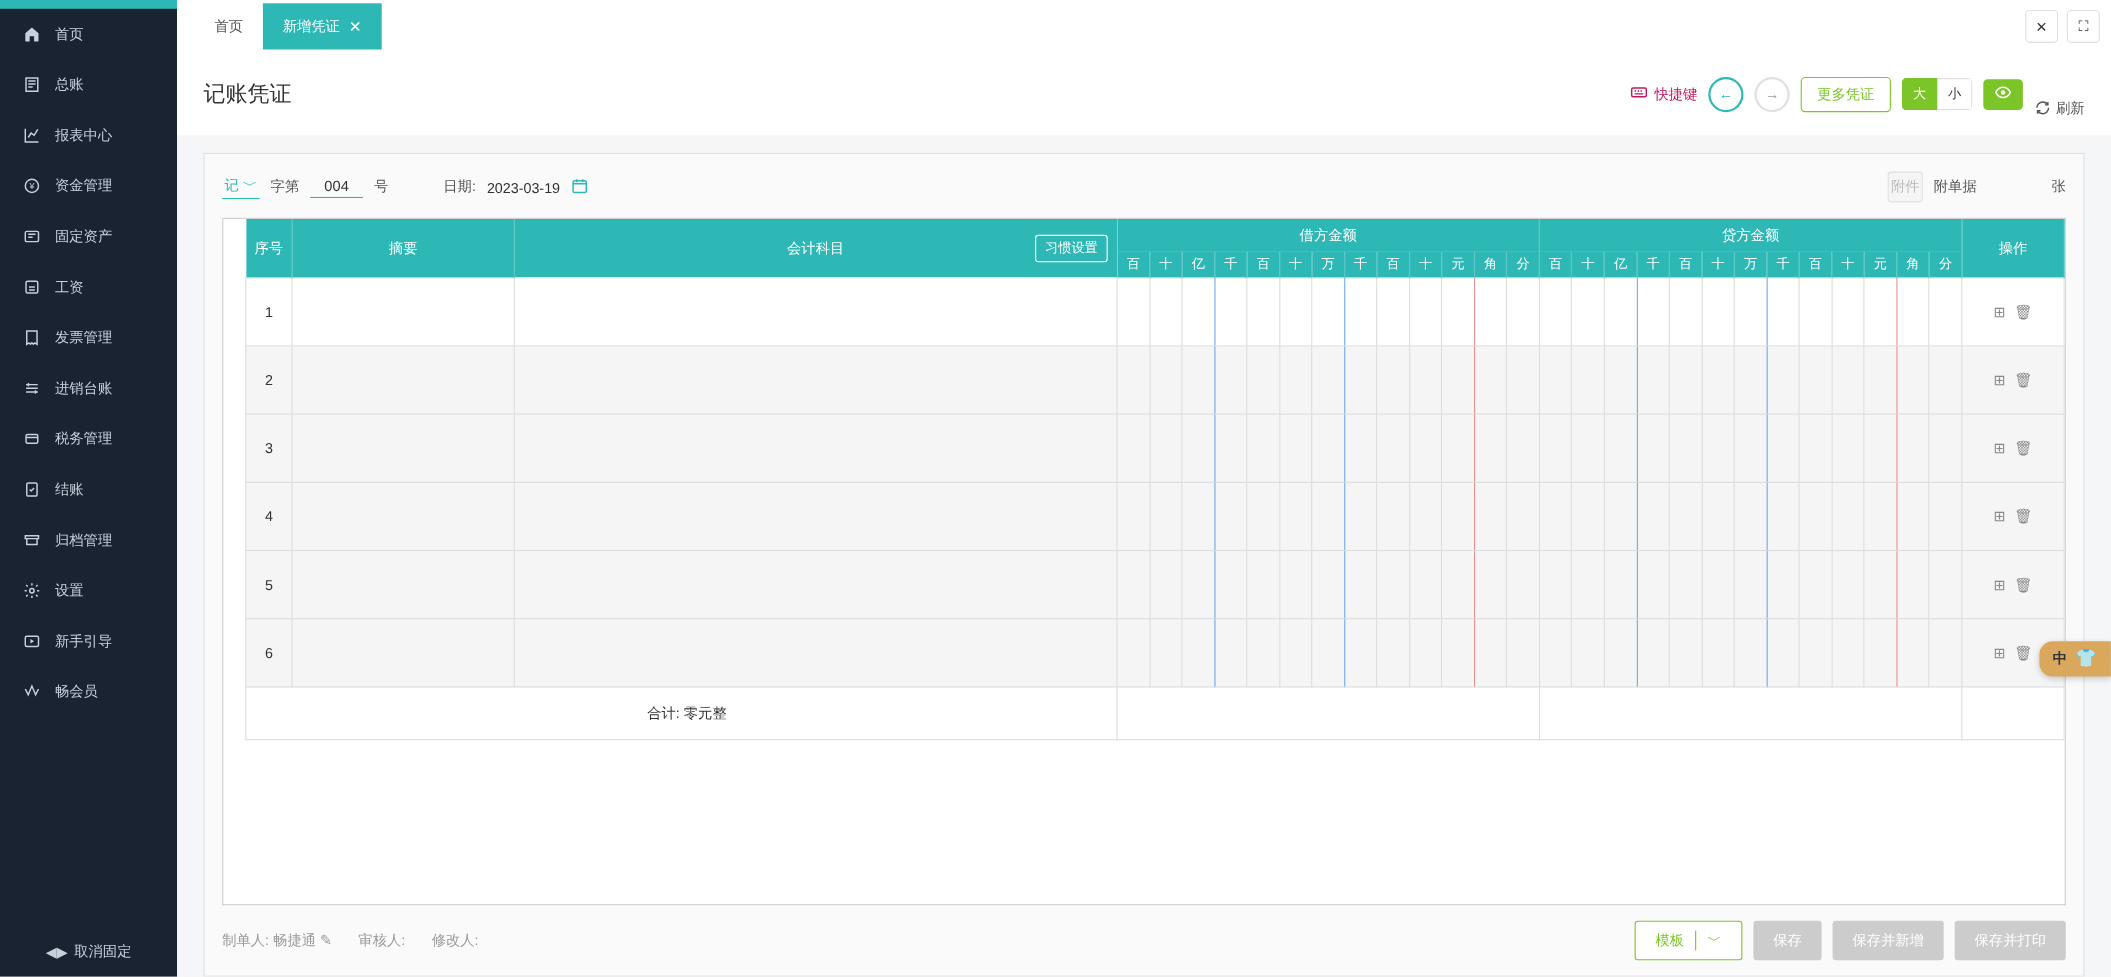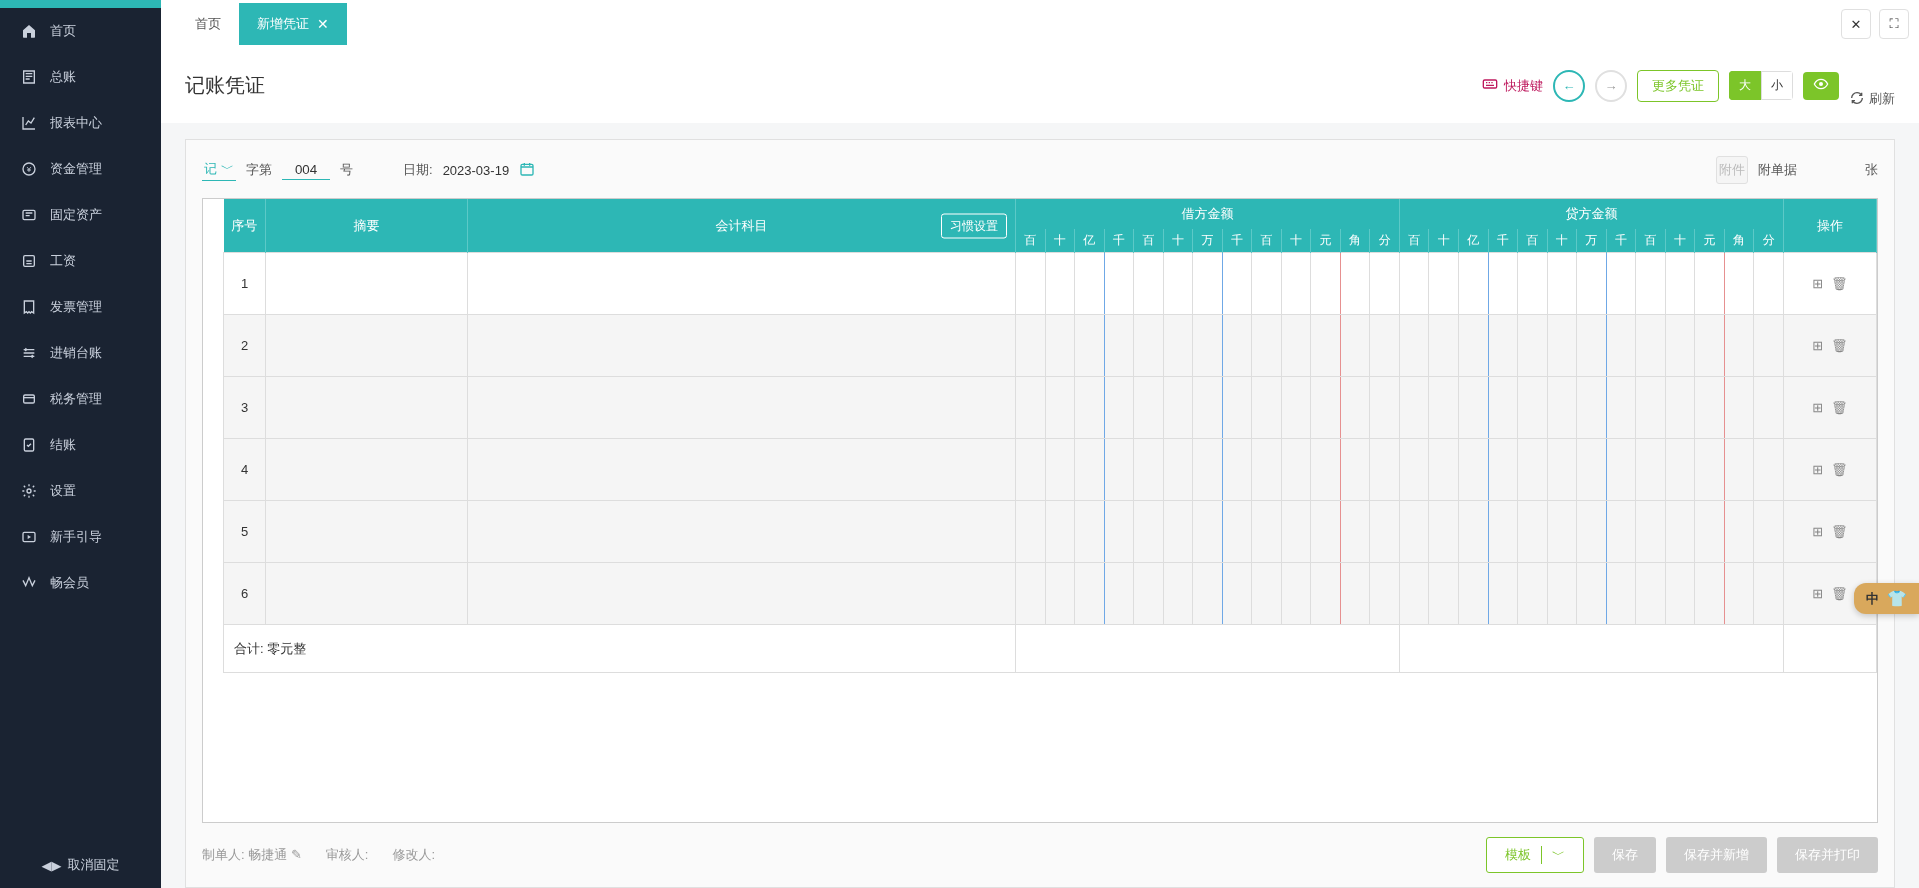"归档管理" div.sidebar-item { html: none -> <div> <span> <svg> <path></path> </svg> </span> <span>归档管理</span> </div> }
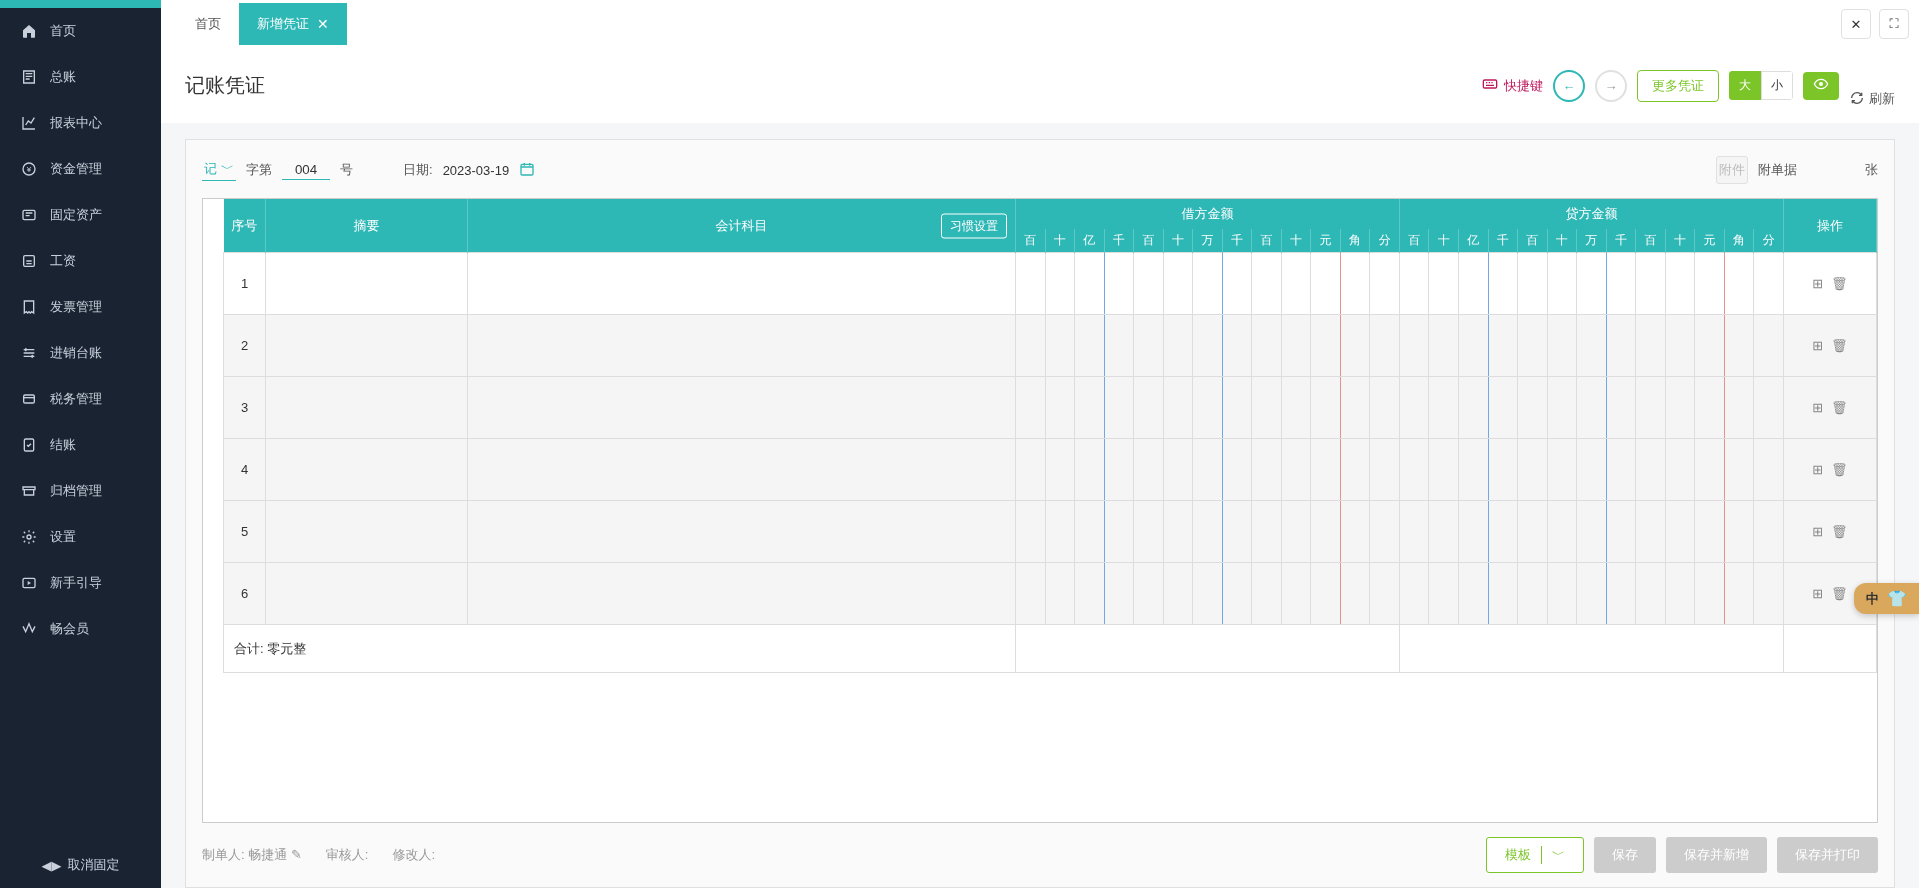"合计: 零元整" .total-row td { text-align: left -> center }
